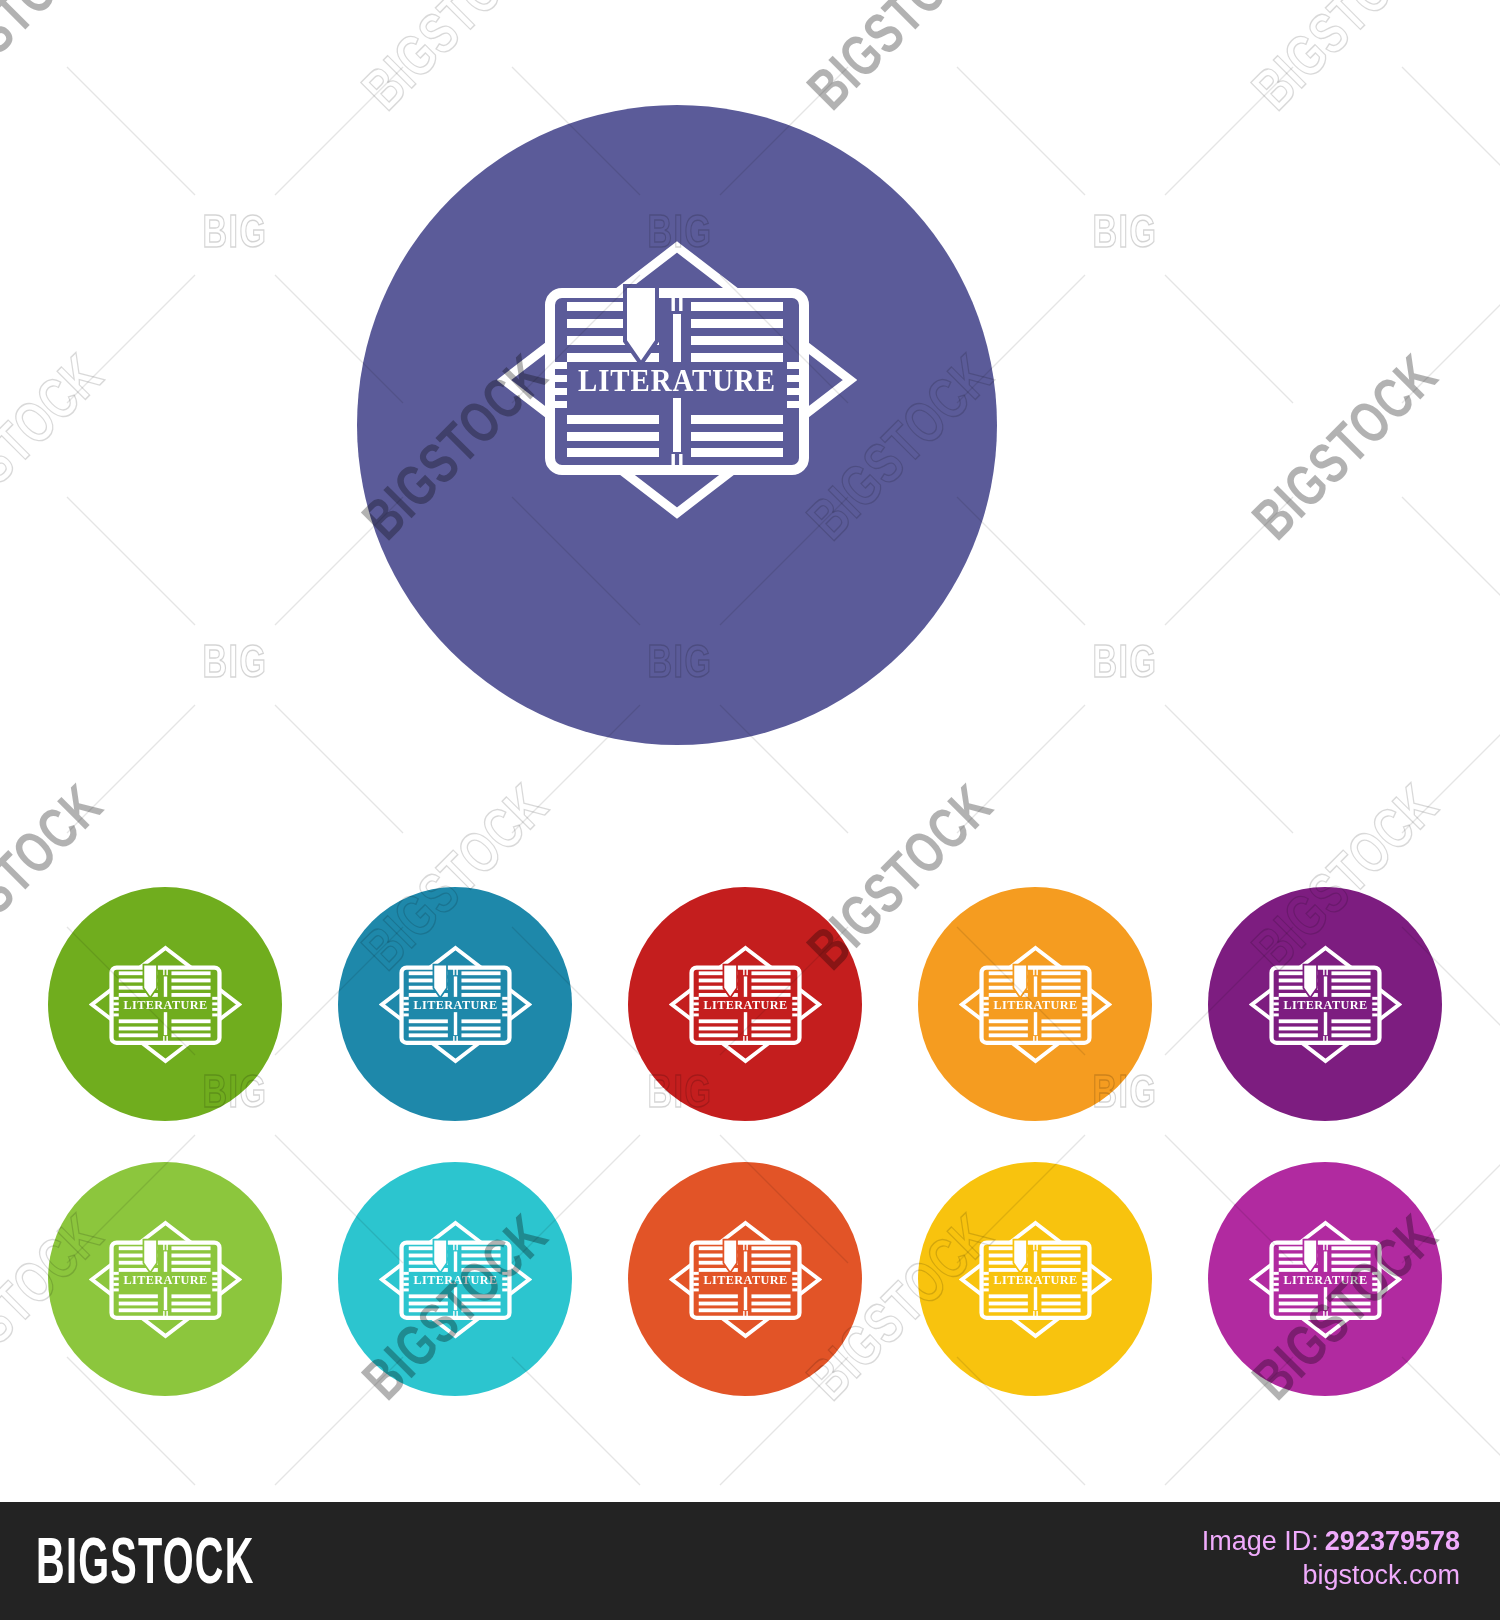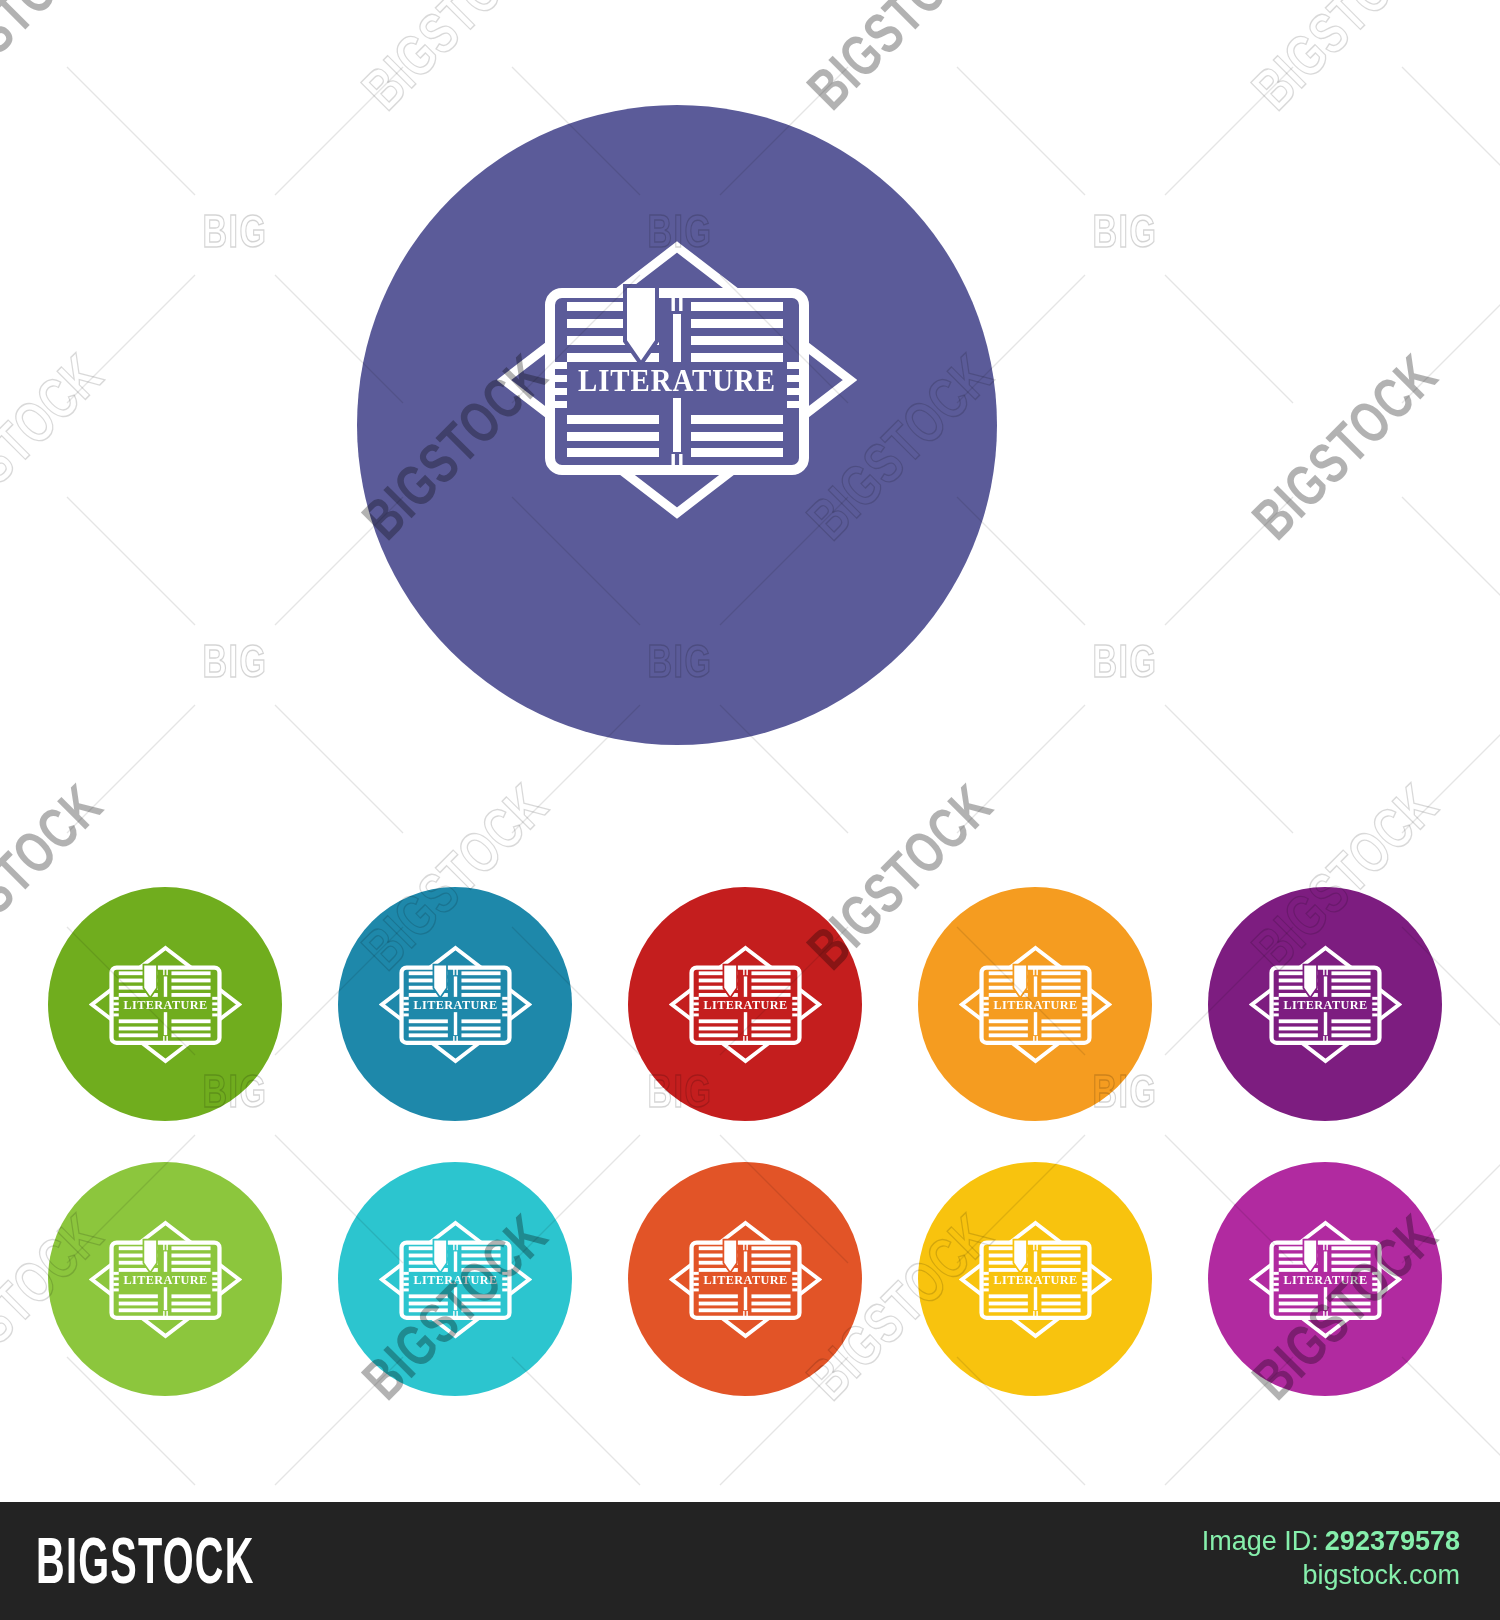"Image ID: 292379578" .meta { color: #86efac -> #f0abfc }
